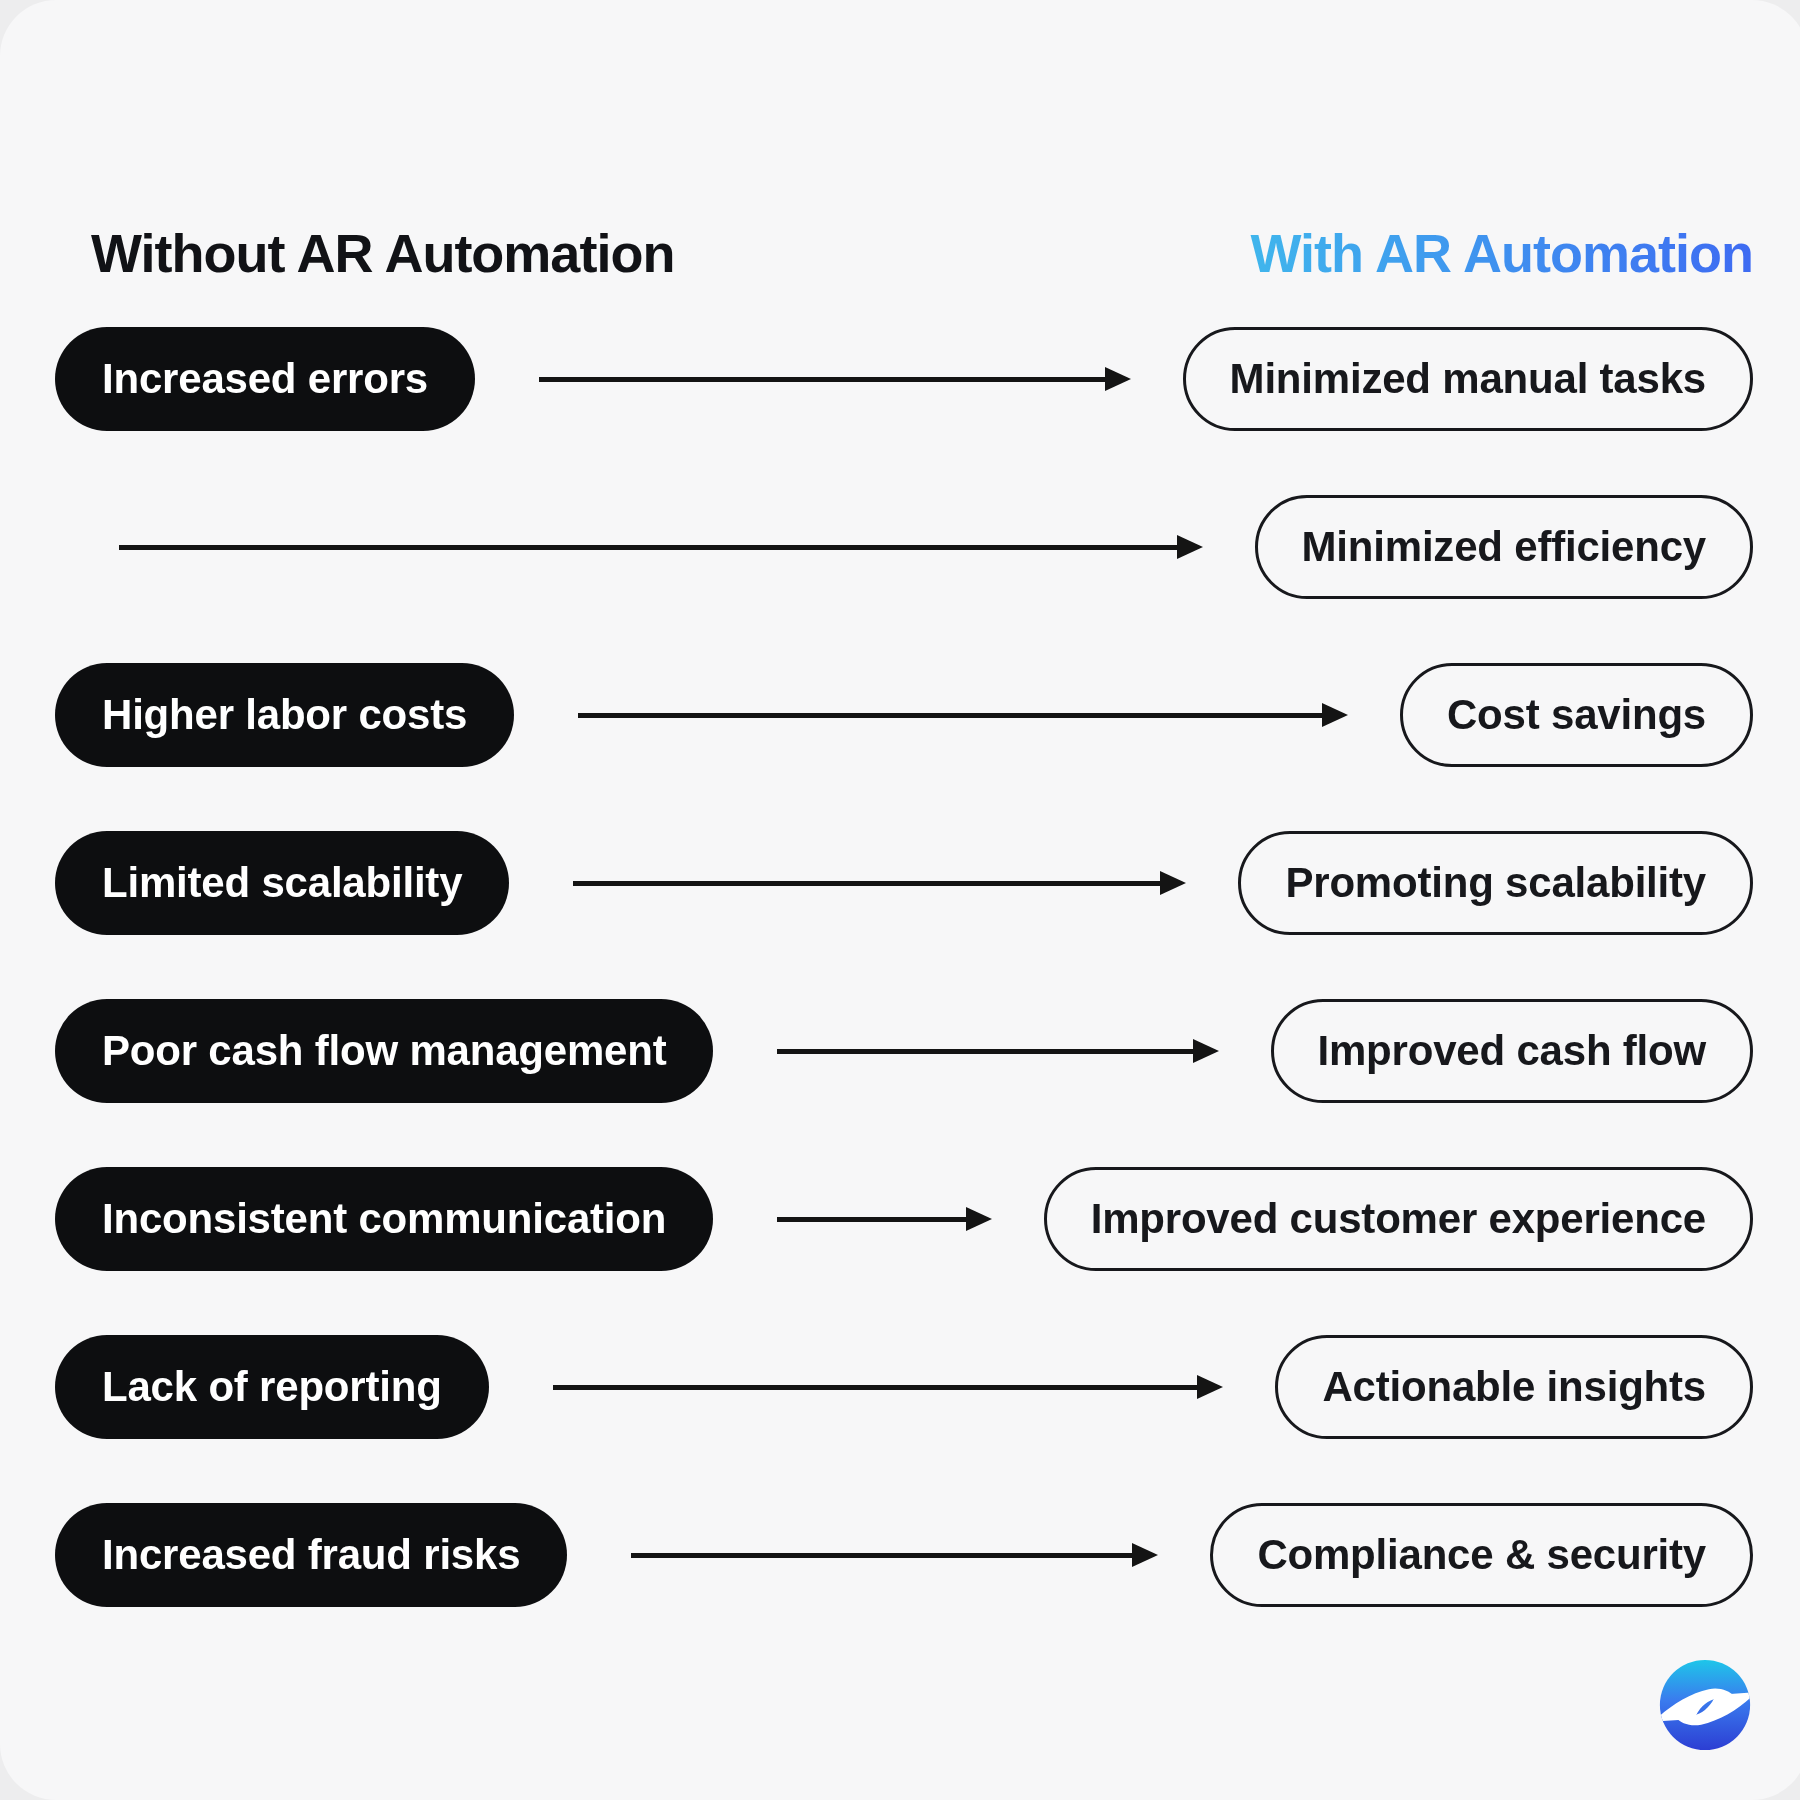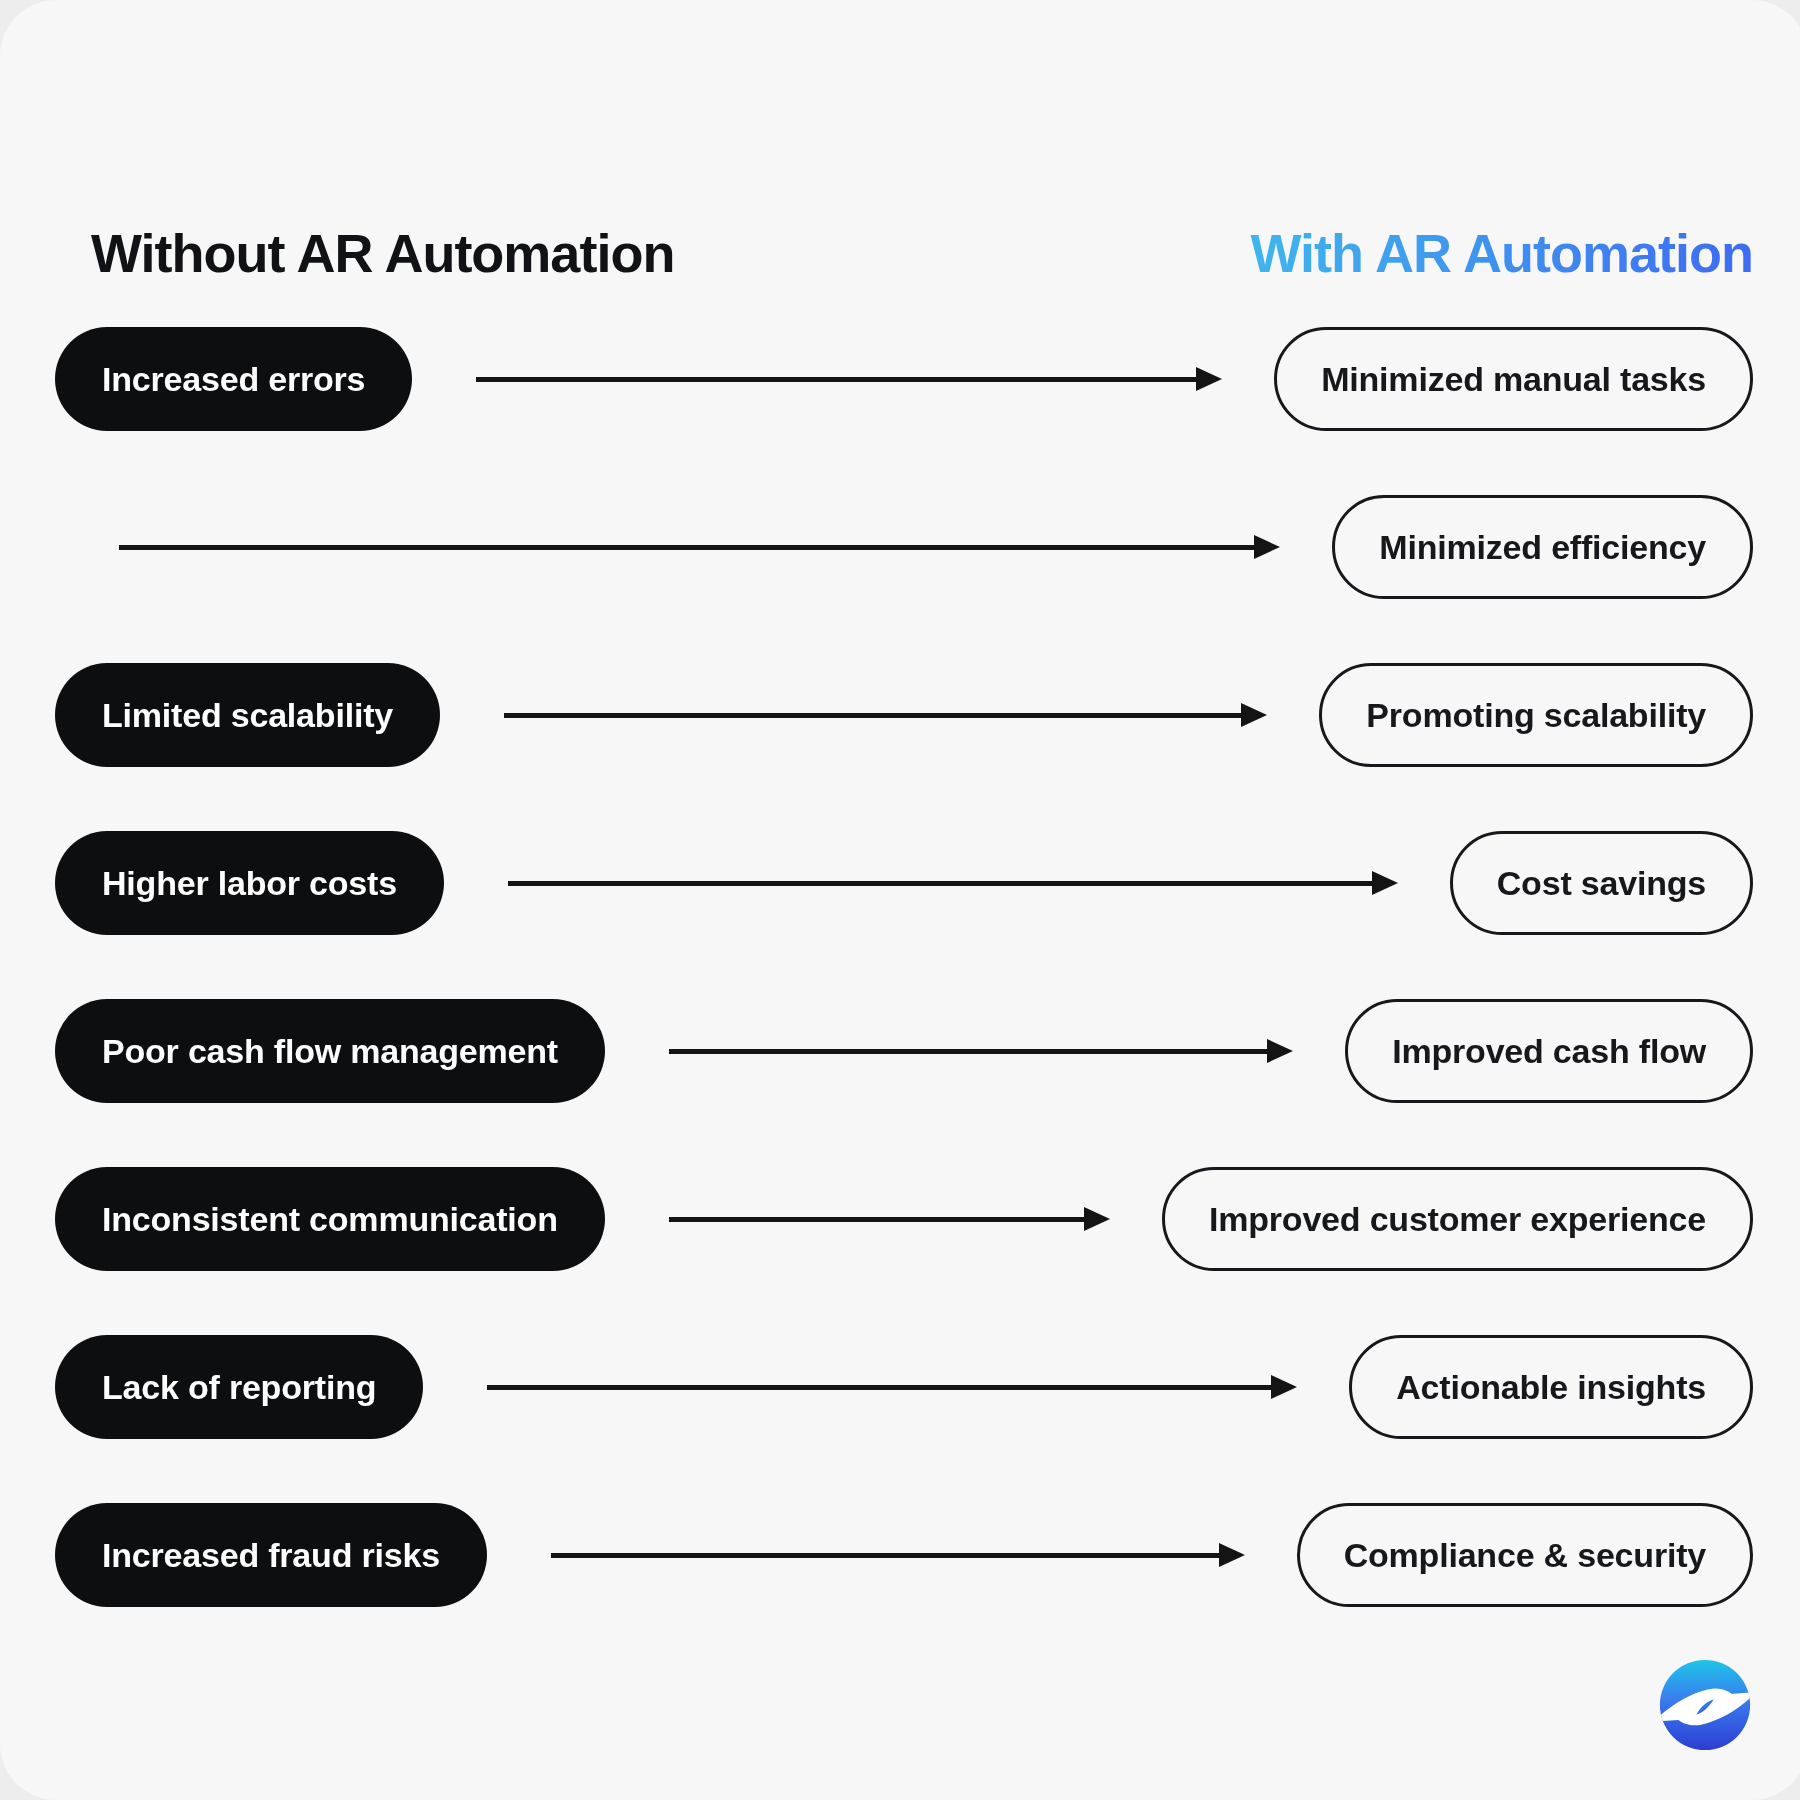"Increased errors" .pill { font-size: 34px -> 42px }
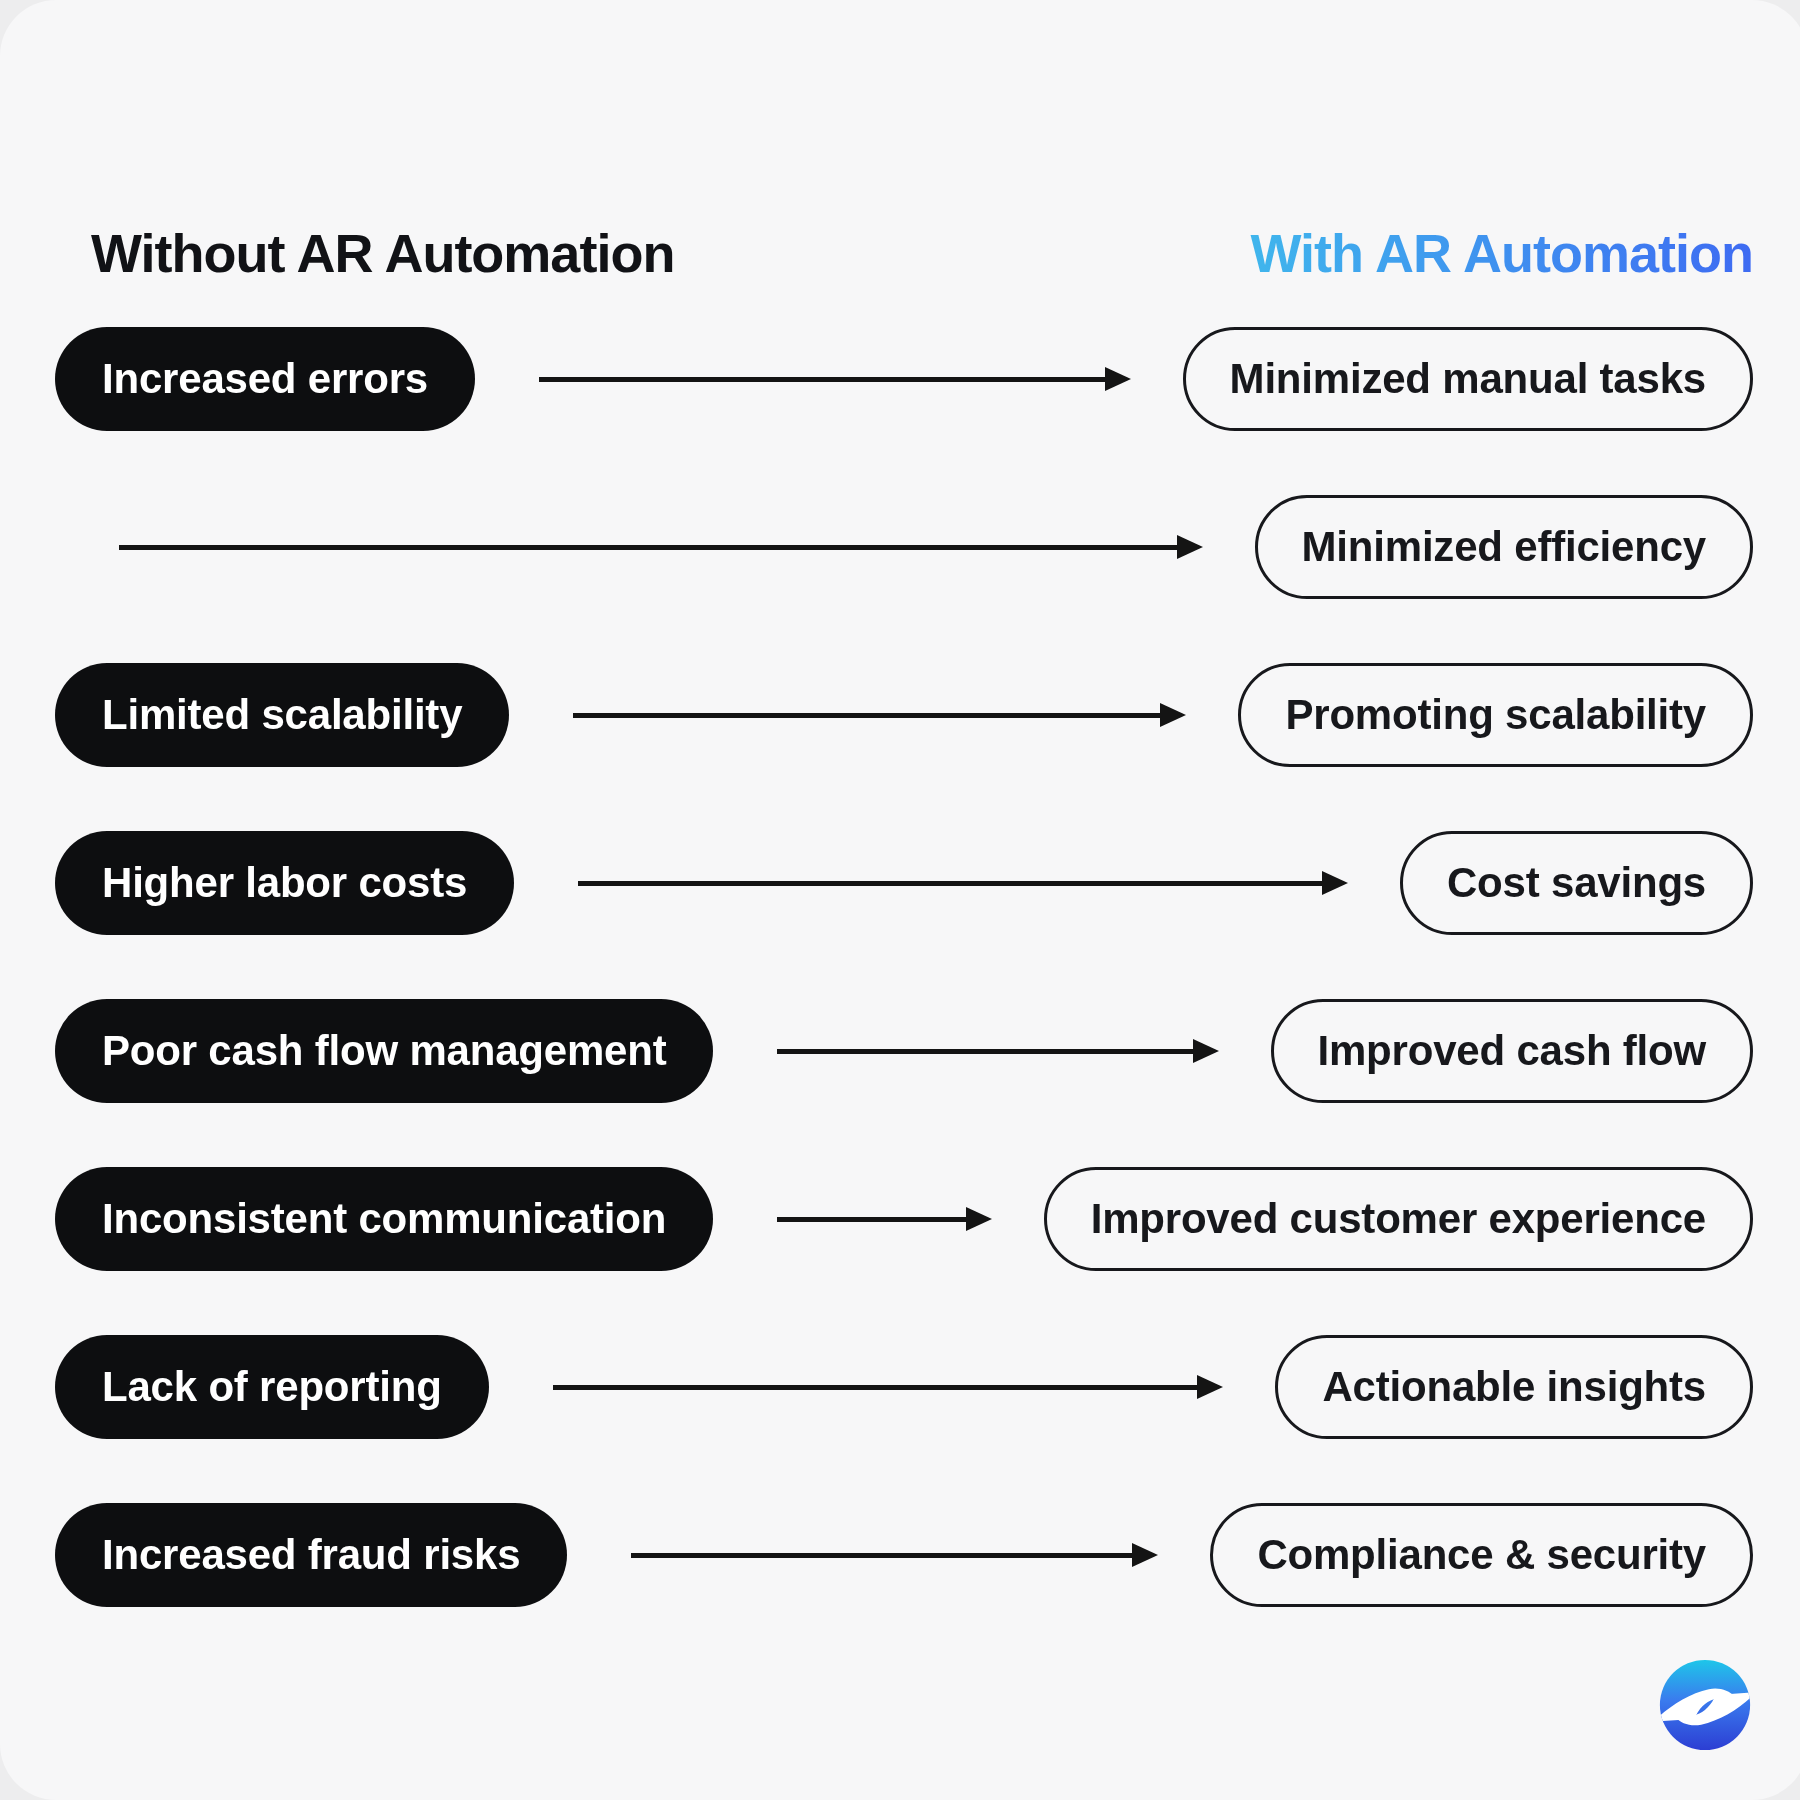"Limited scalability" div.row { order: before "Higher labor costs" -> after "Higher labor costs" }
